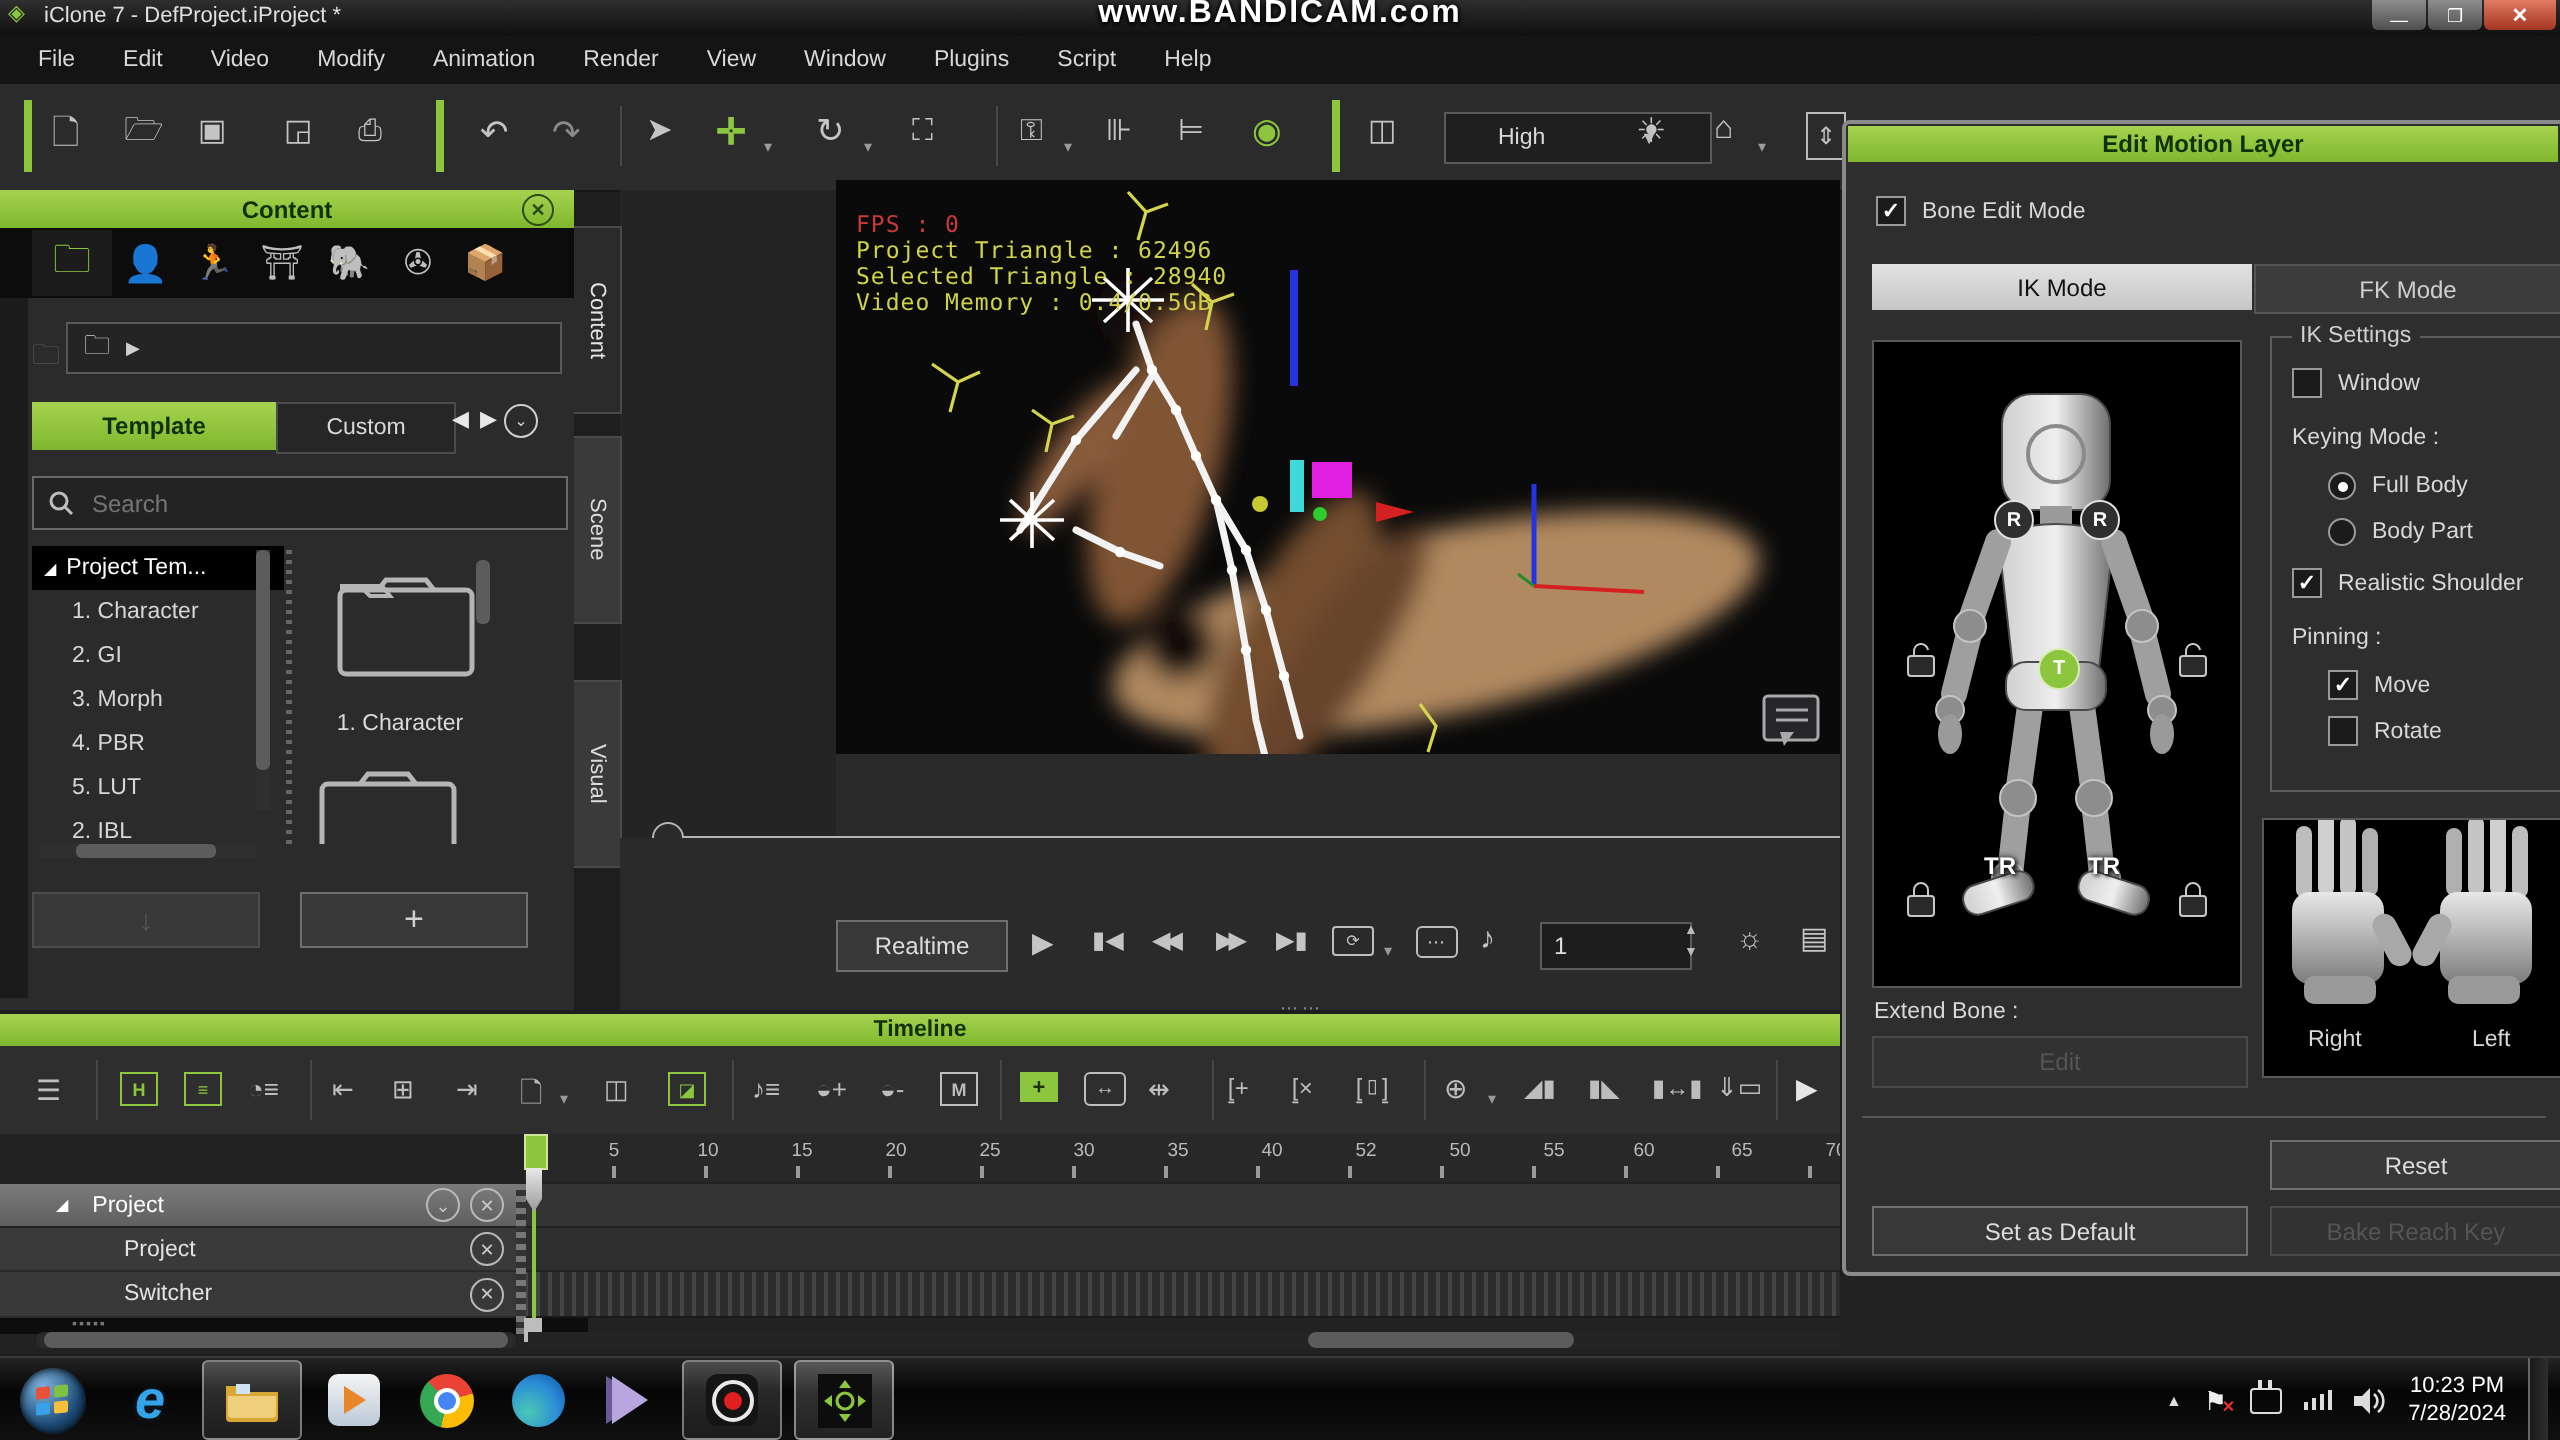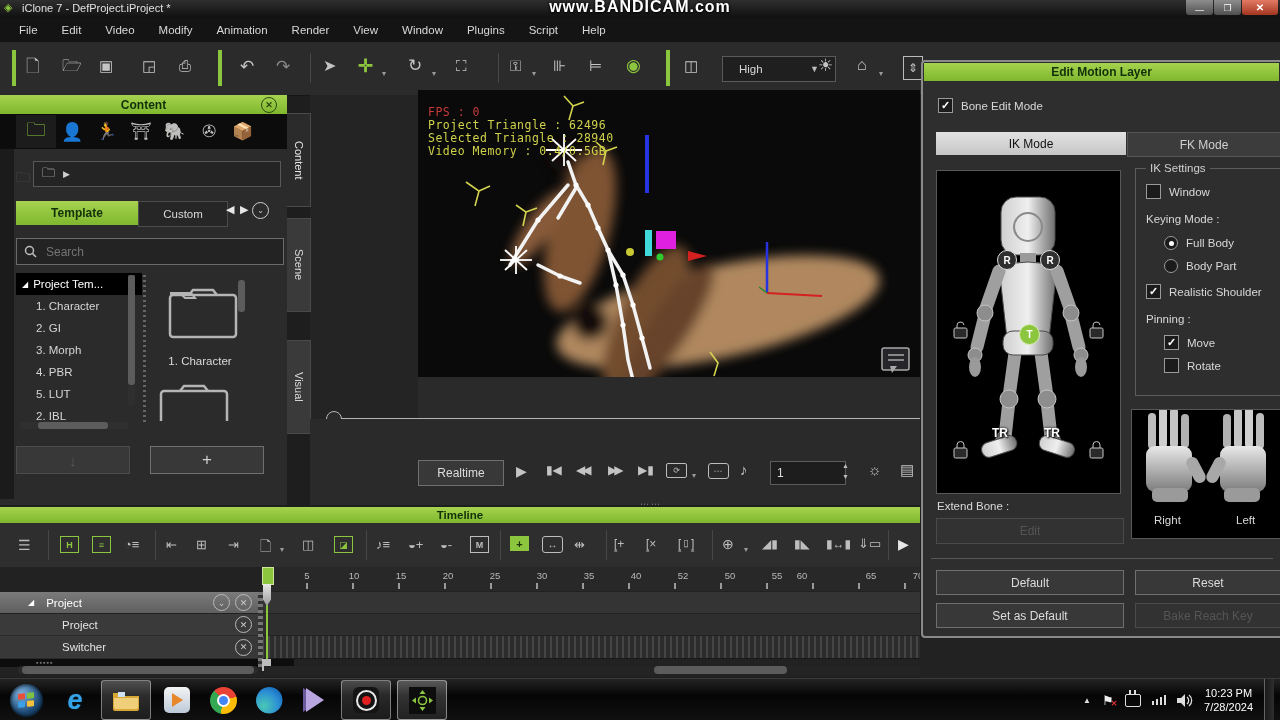"High" div.abs { padding: 0 16px -> 0 26px }
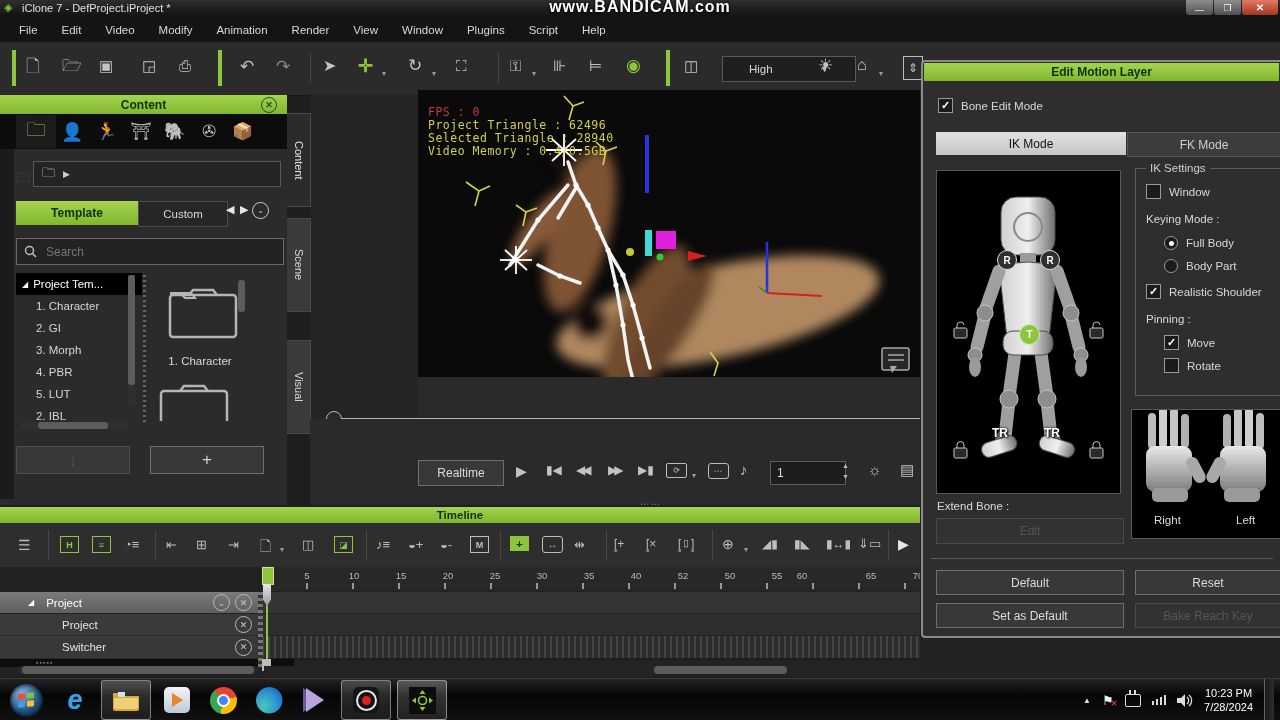"60" span.abs { left: 540px -> 560px }
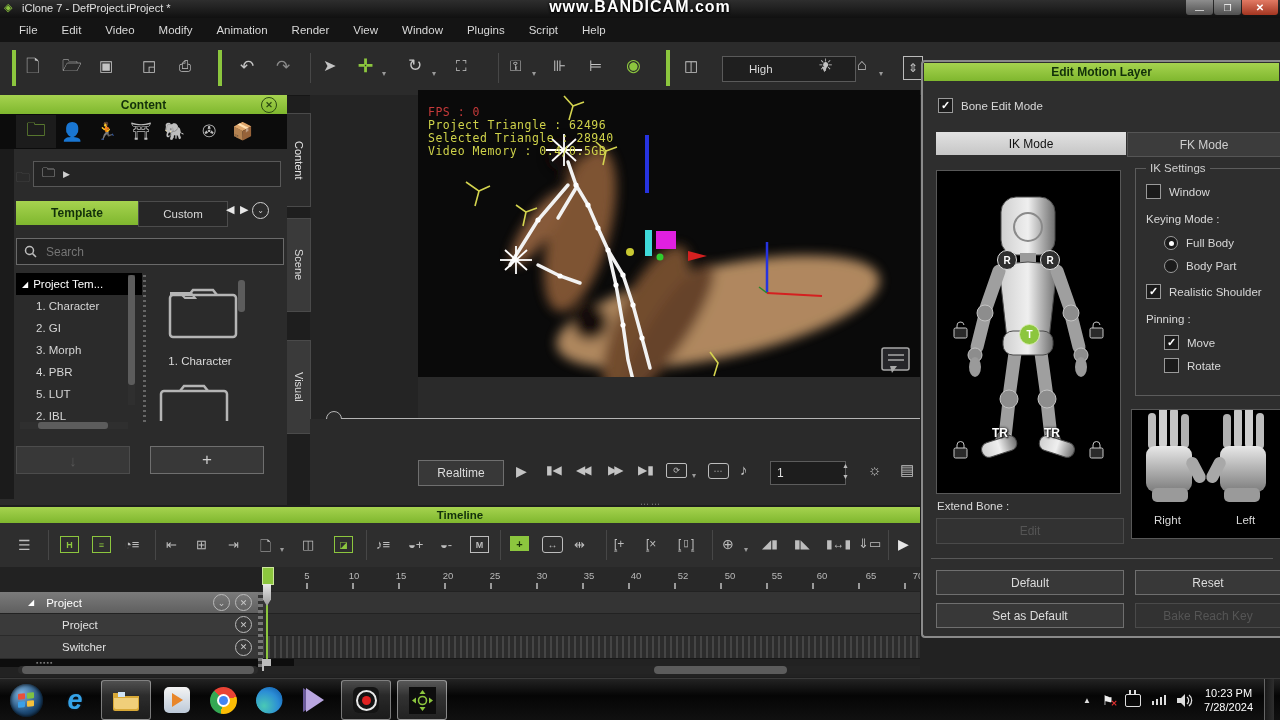"Default" div.pbtn { html: <div> <span>Default</span> </div> -> none }
